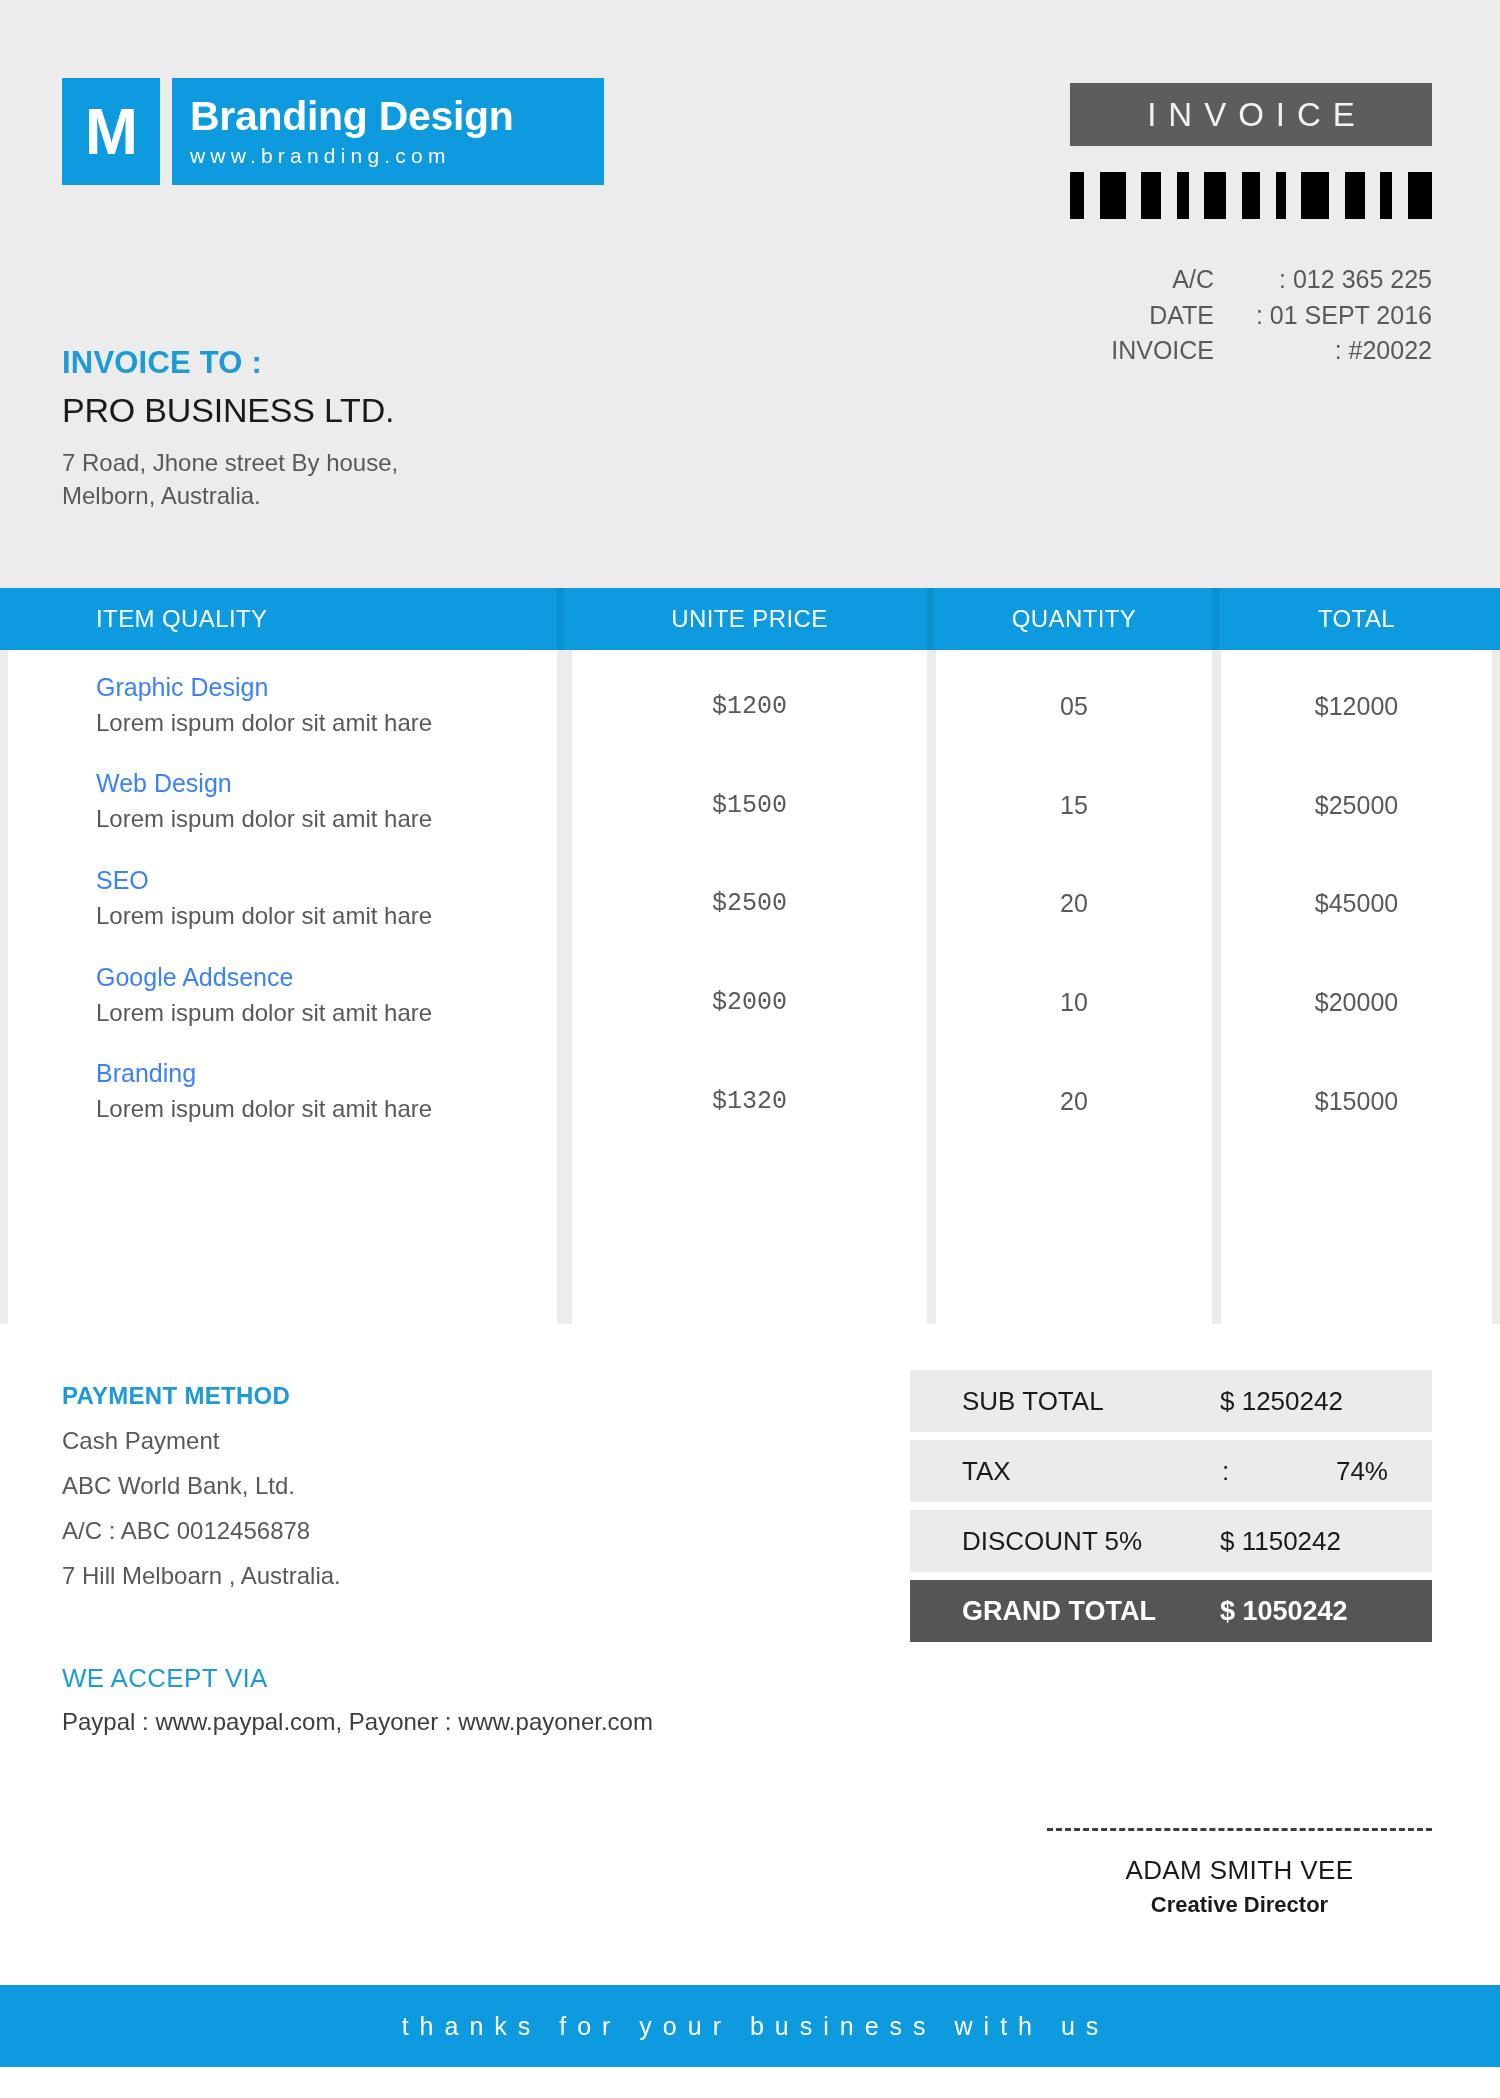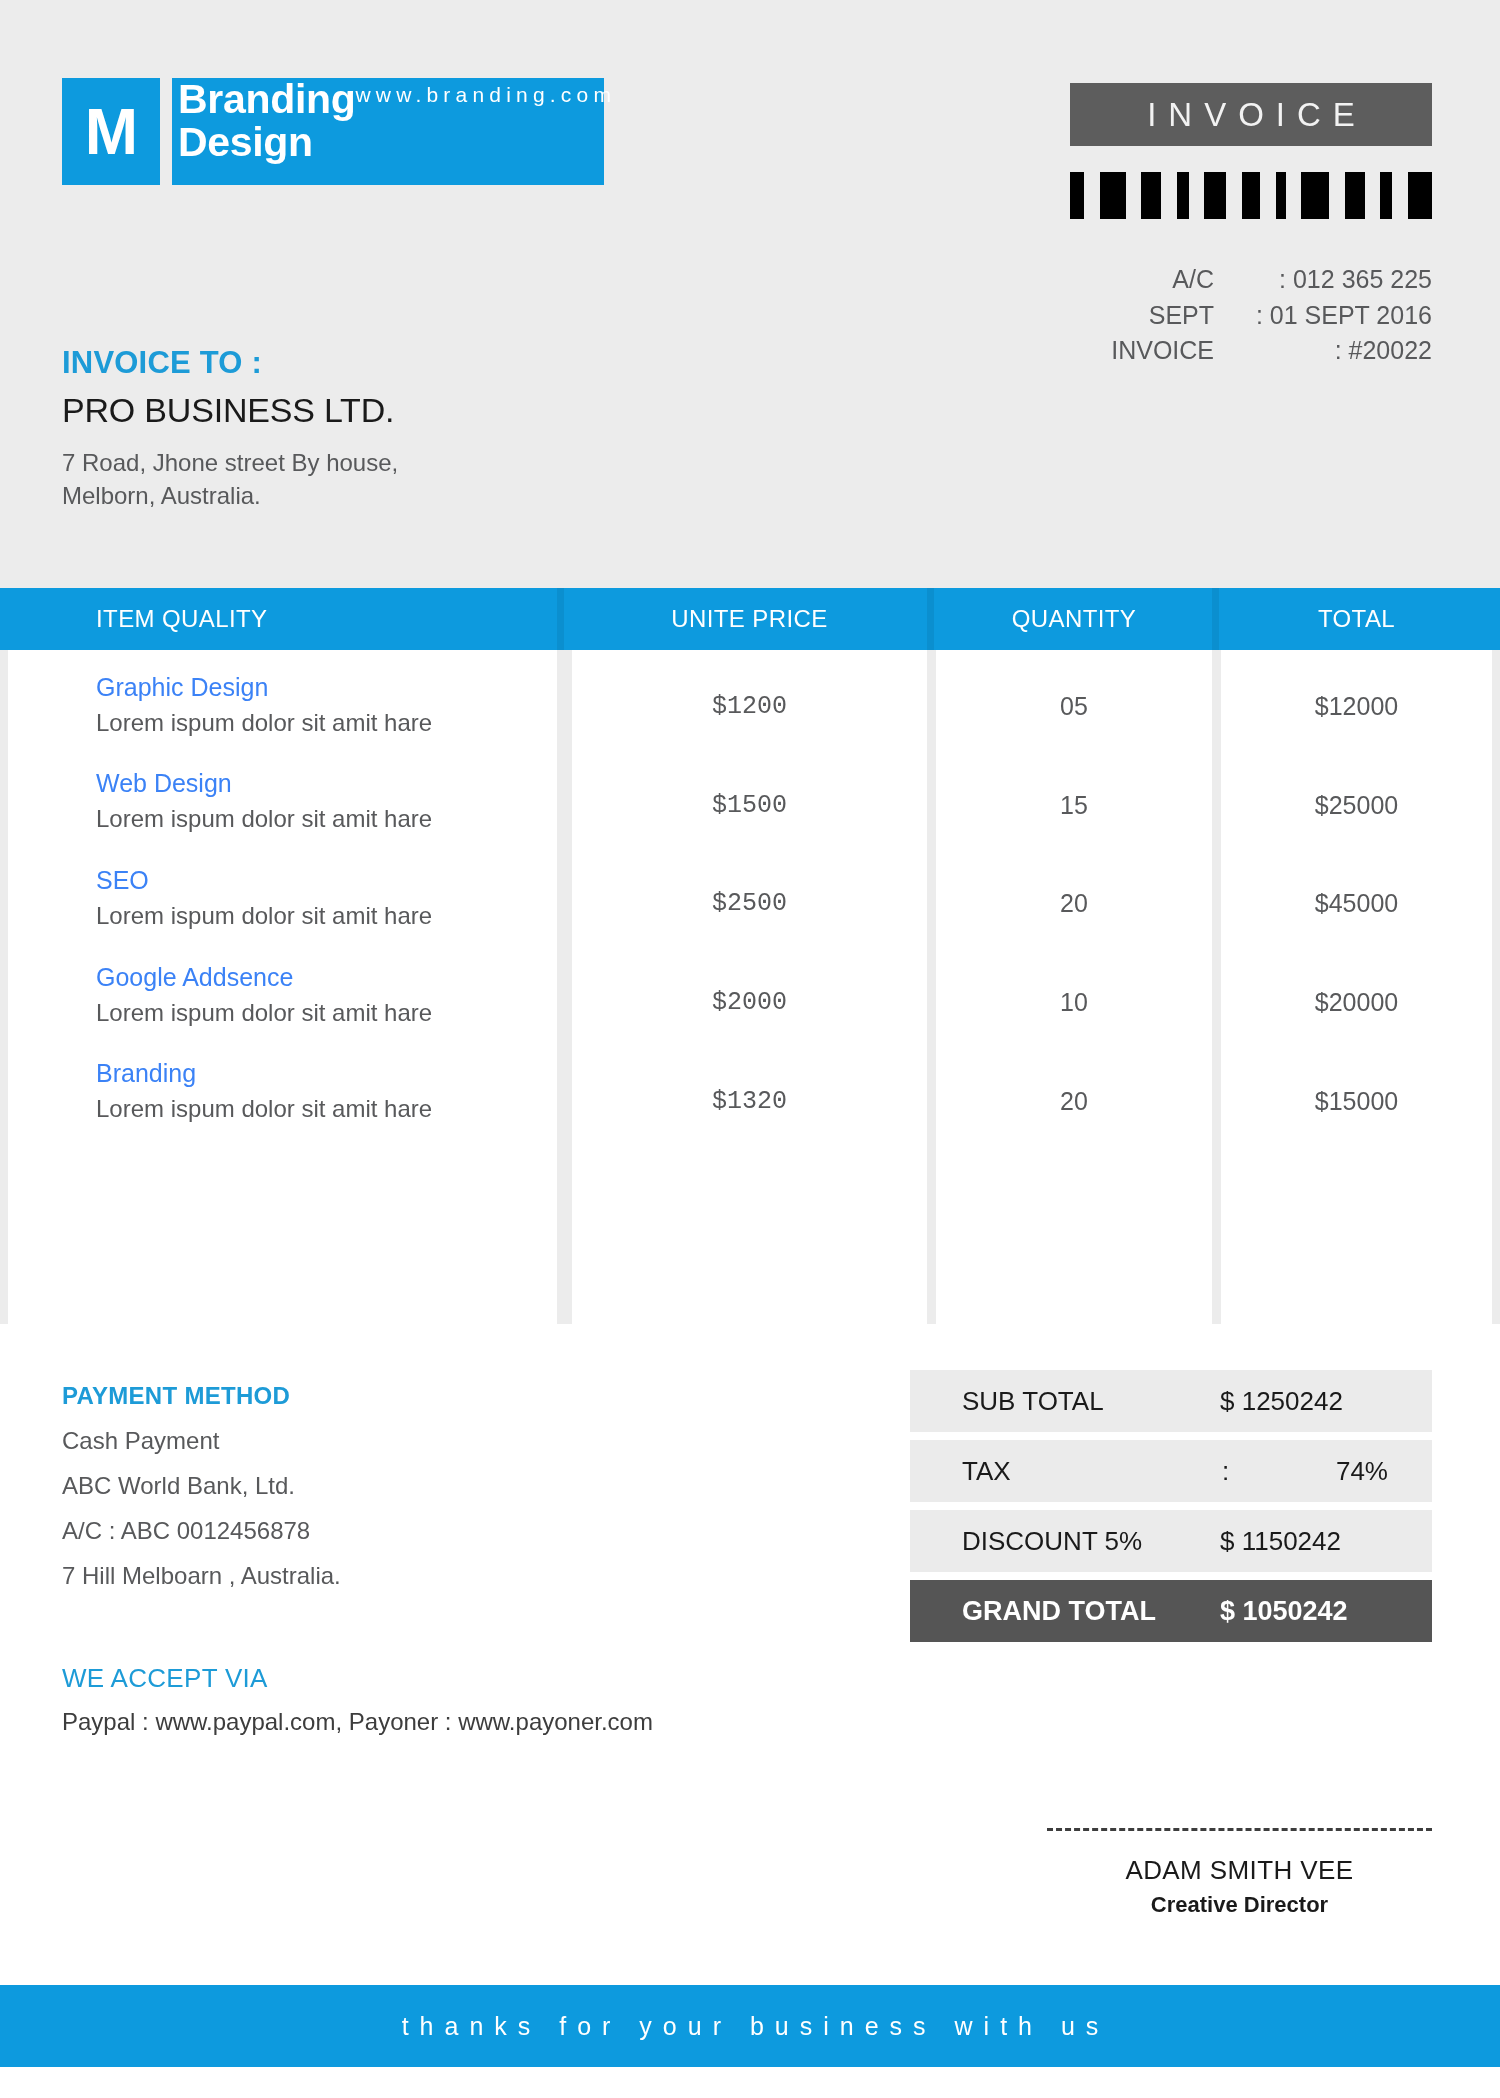"Branding Design" .logo-text { flex-direction: row -> column }
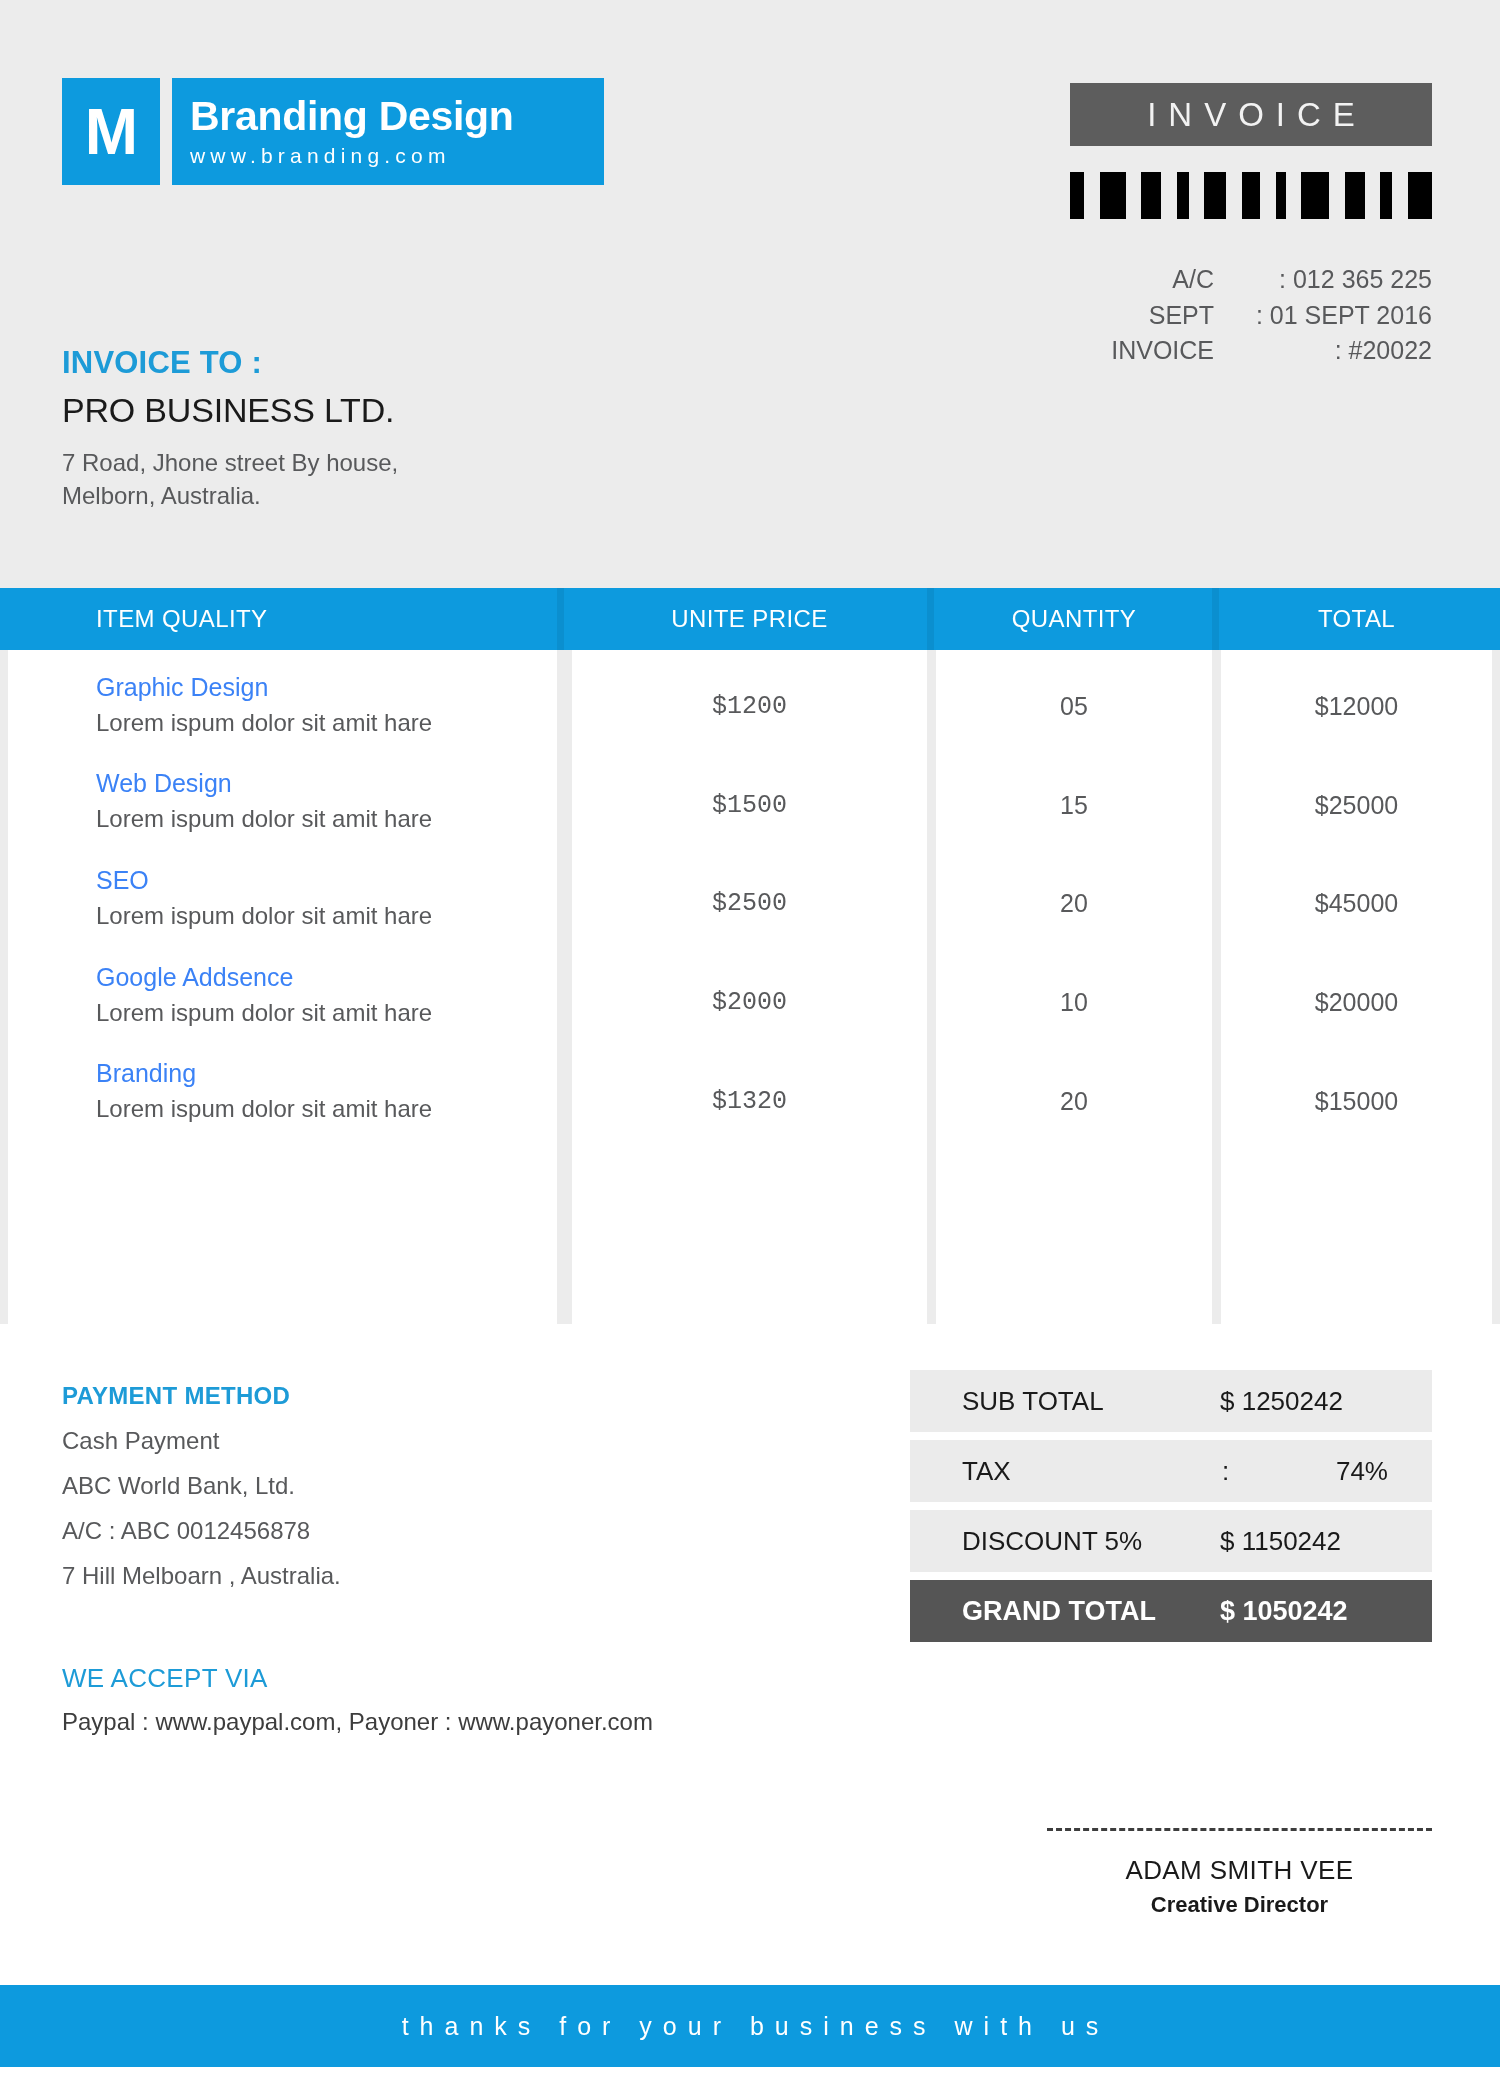"SEPT" div.meta-label { text: SEPT -> DATE }
